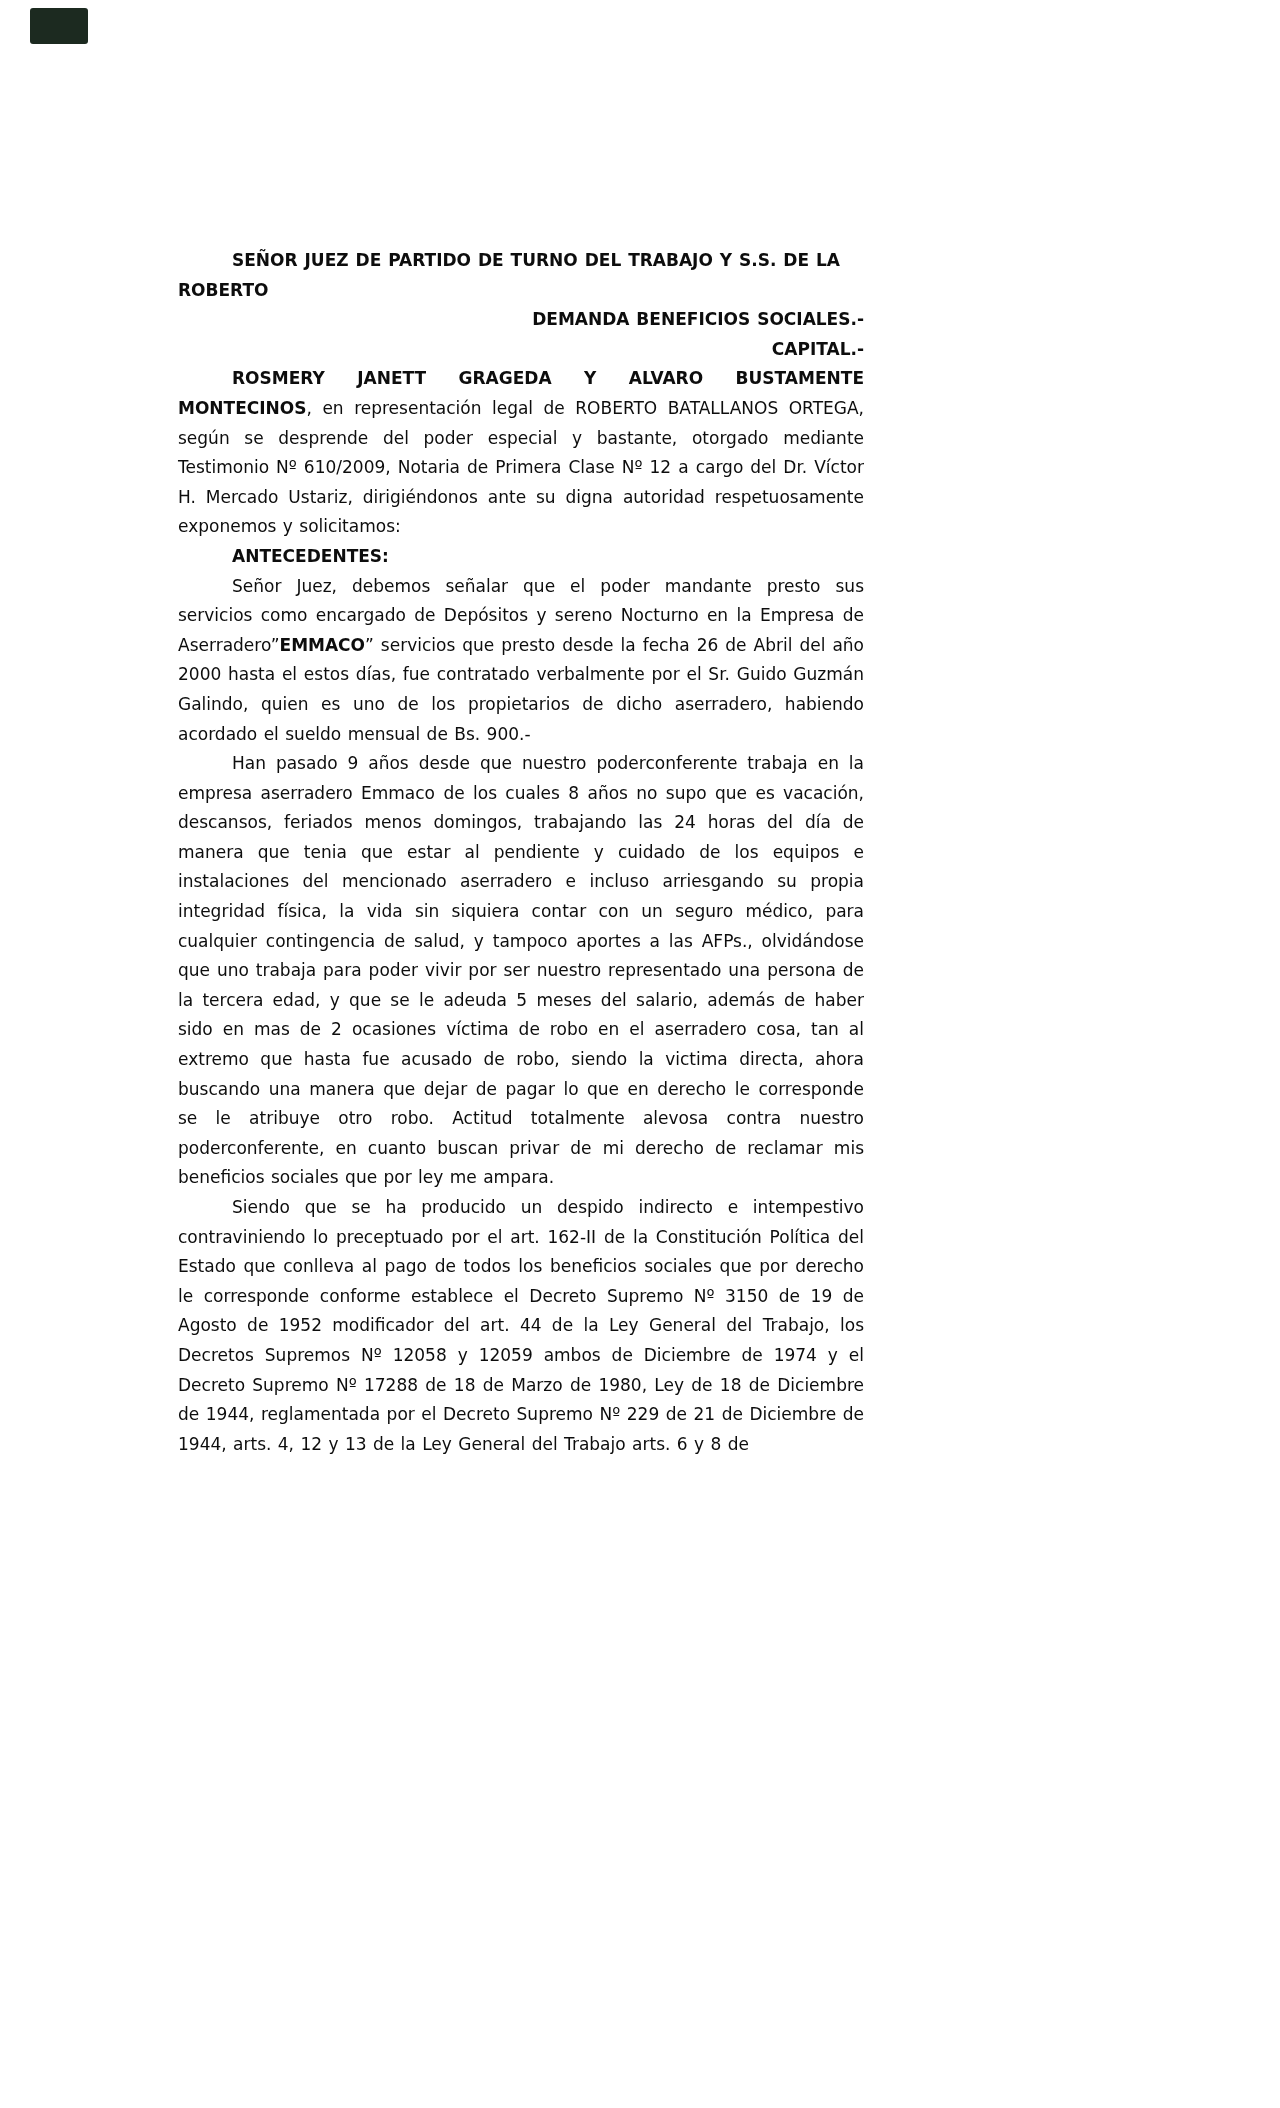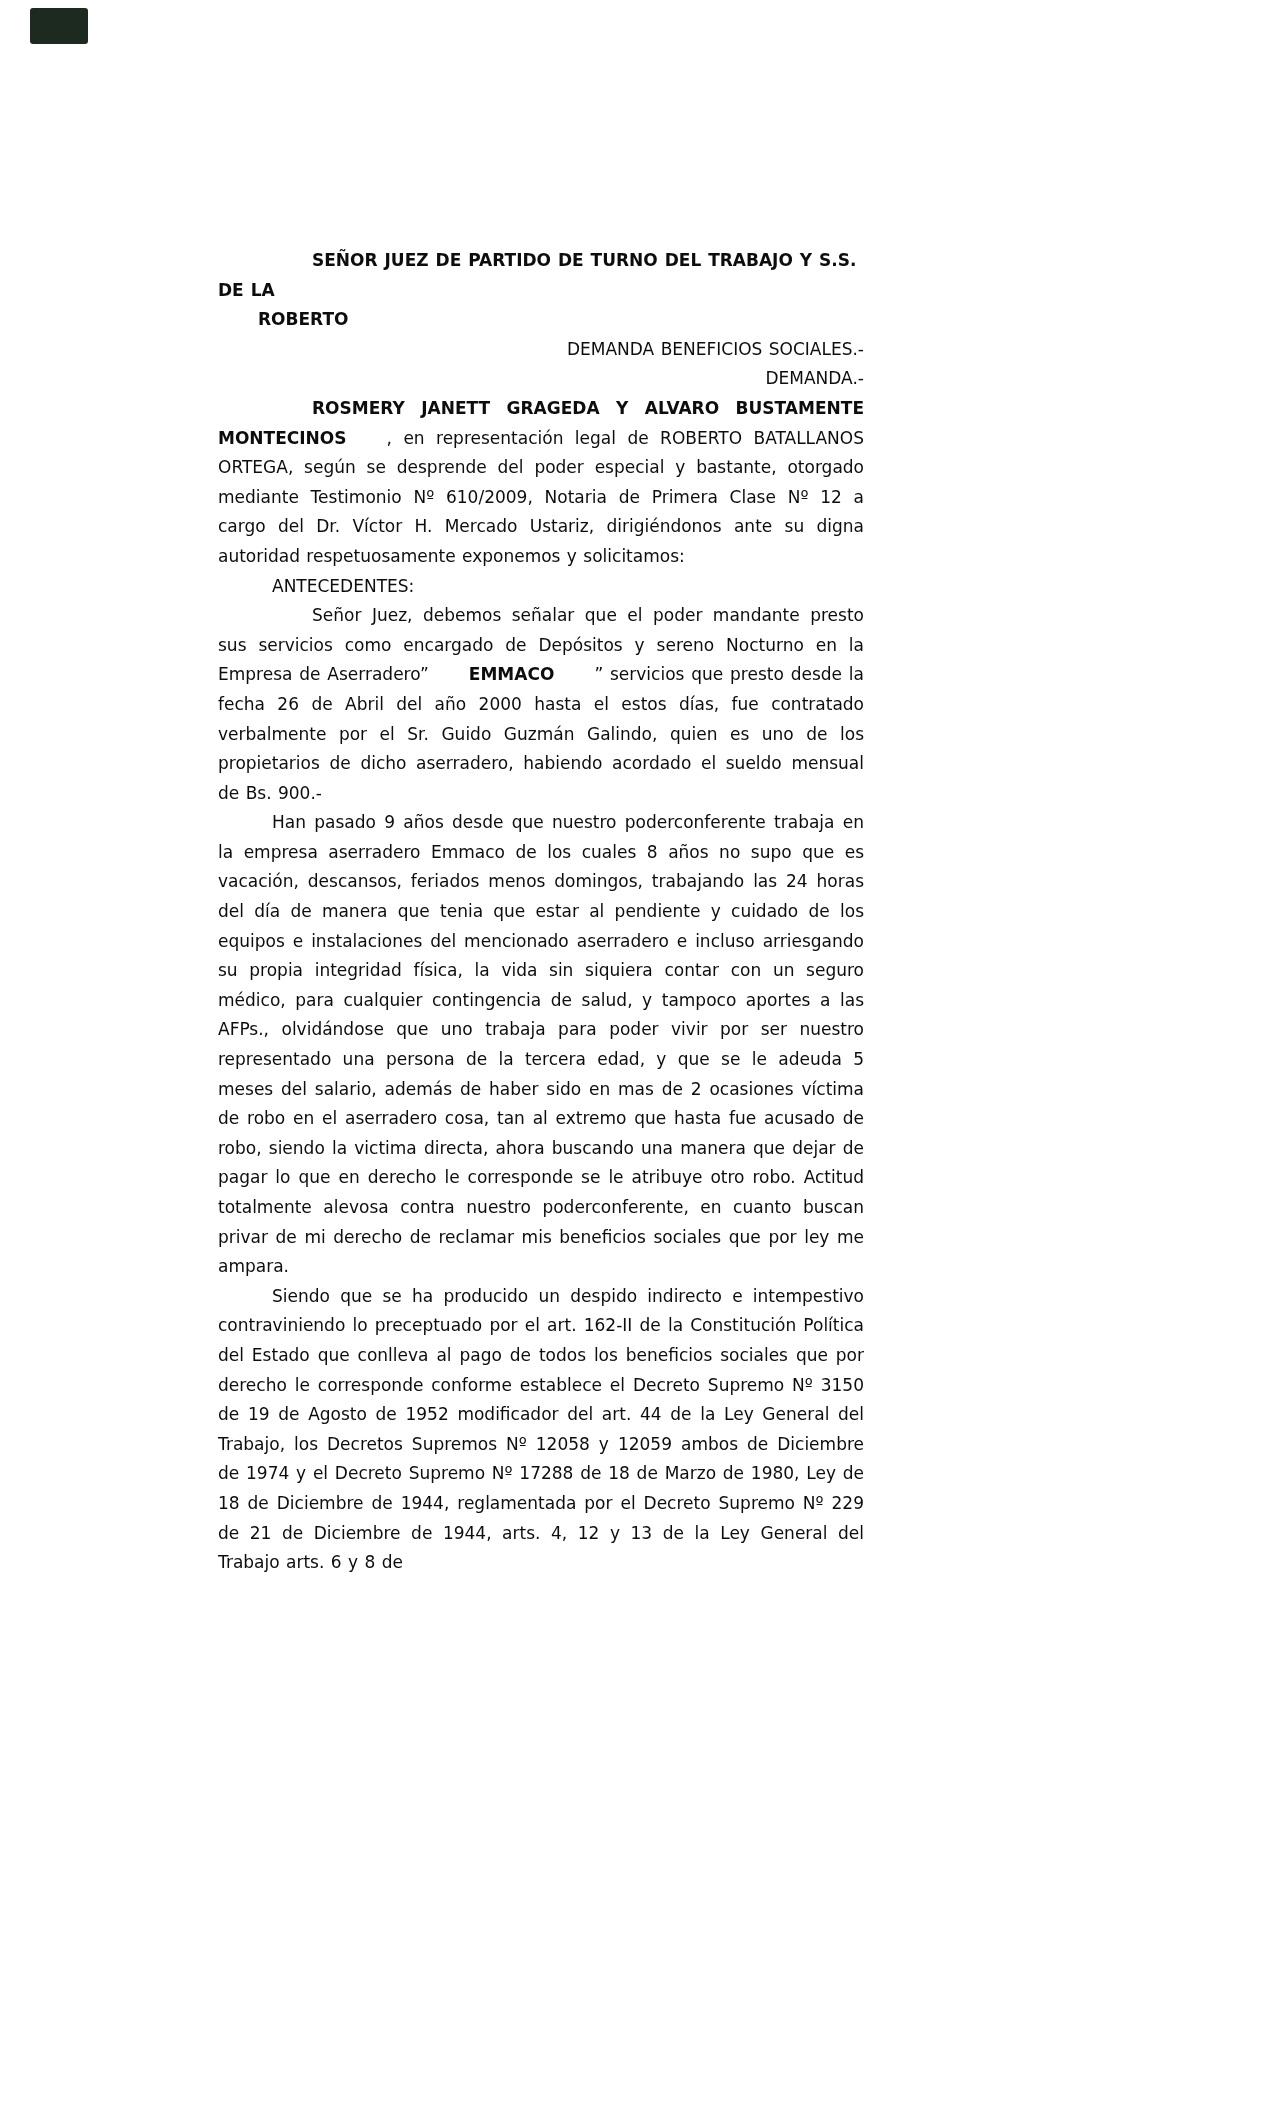"SEÑOR JUEZ DE PARTIDO DE" * { padding-left: 40px -> none }
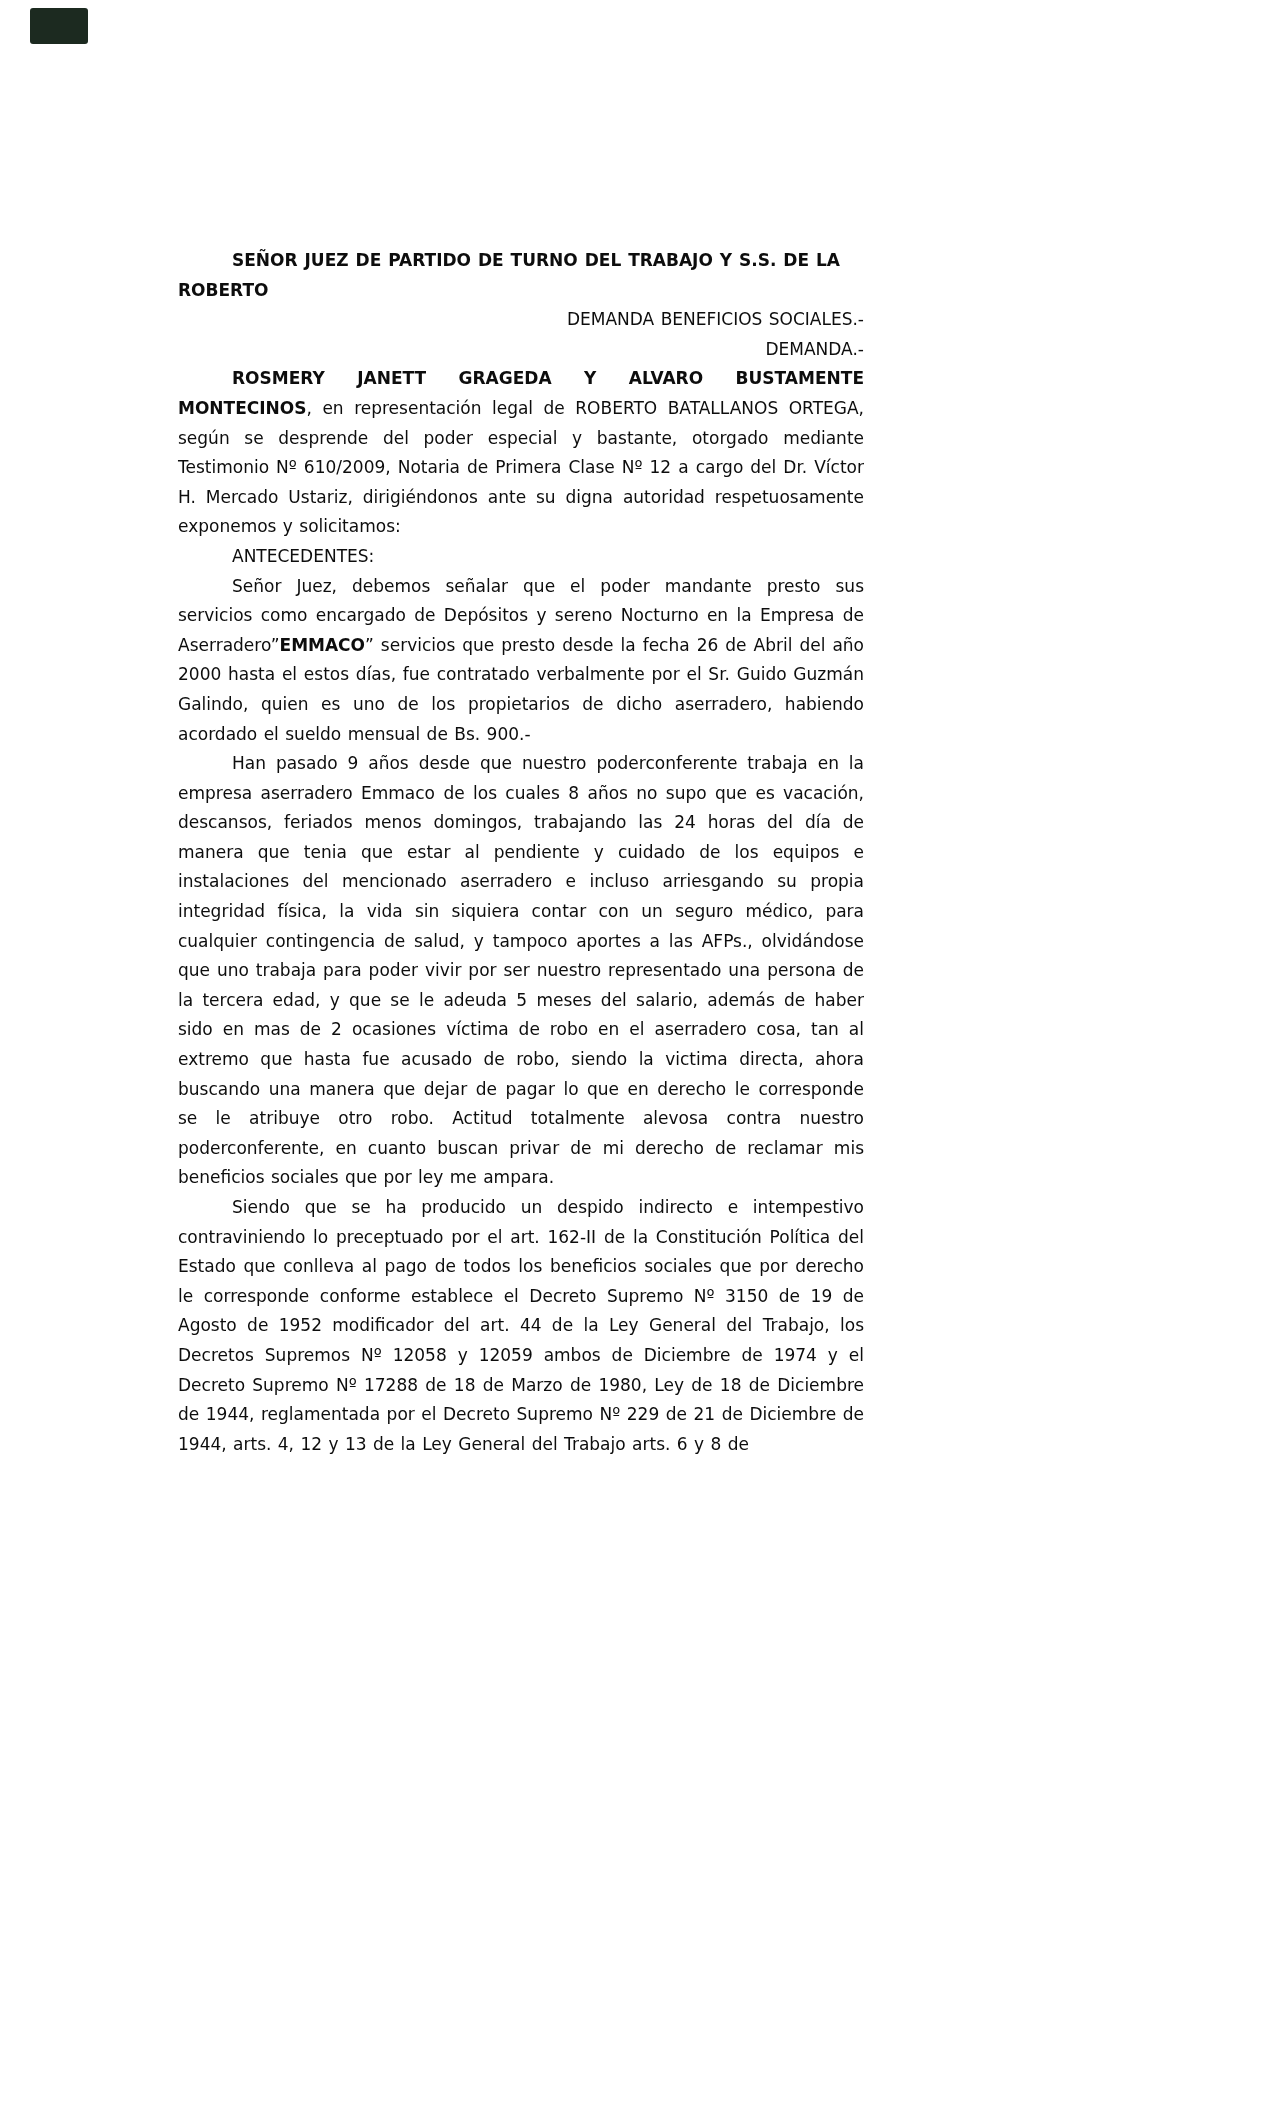"DEMANDA BENEFICIOS SOCIALES.-" p.b { font-weight: normal -> bold }
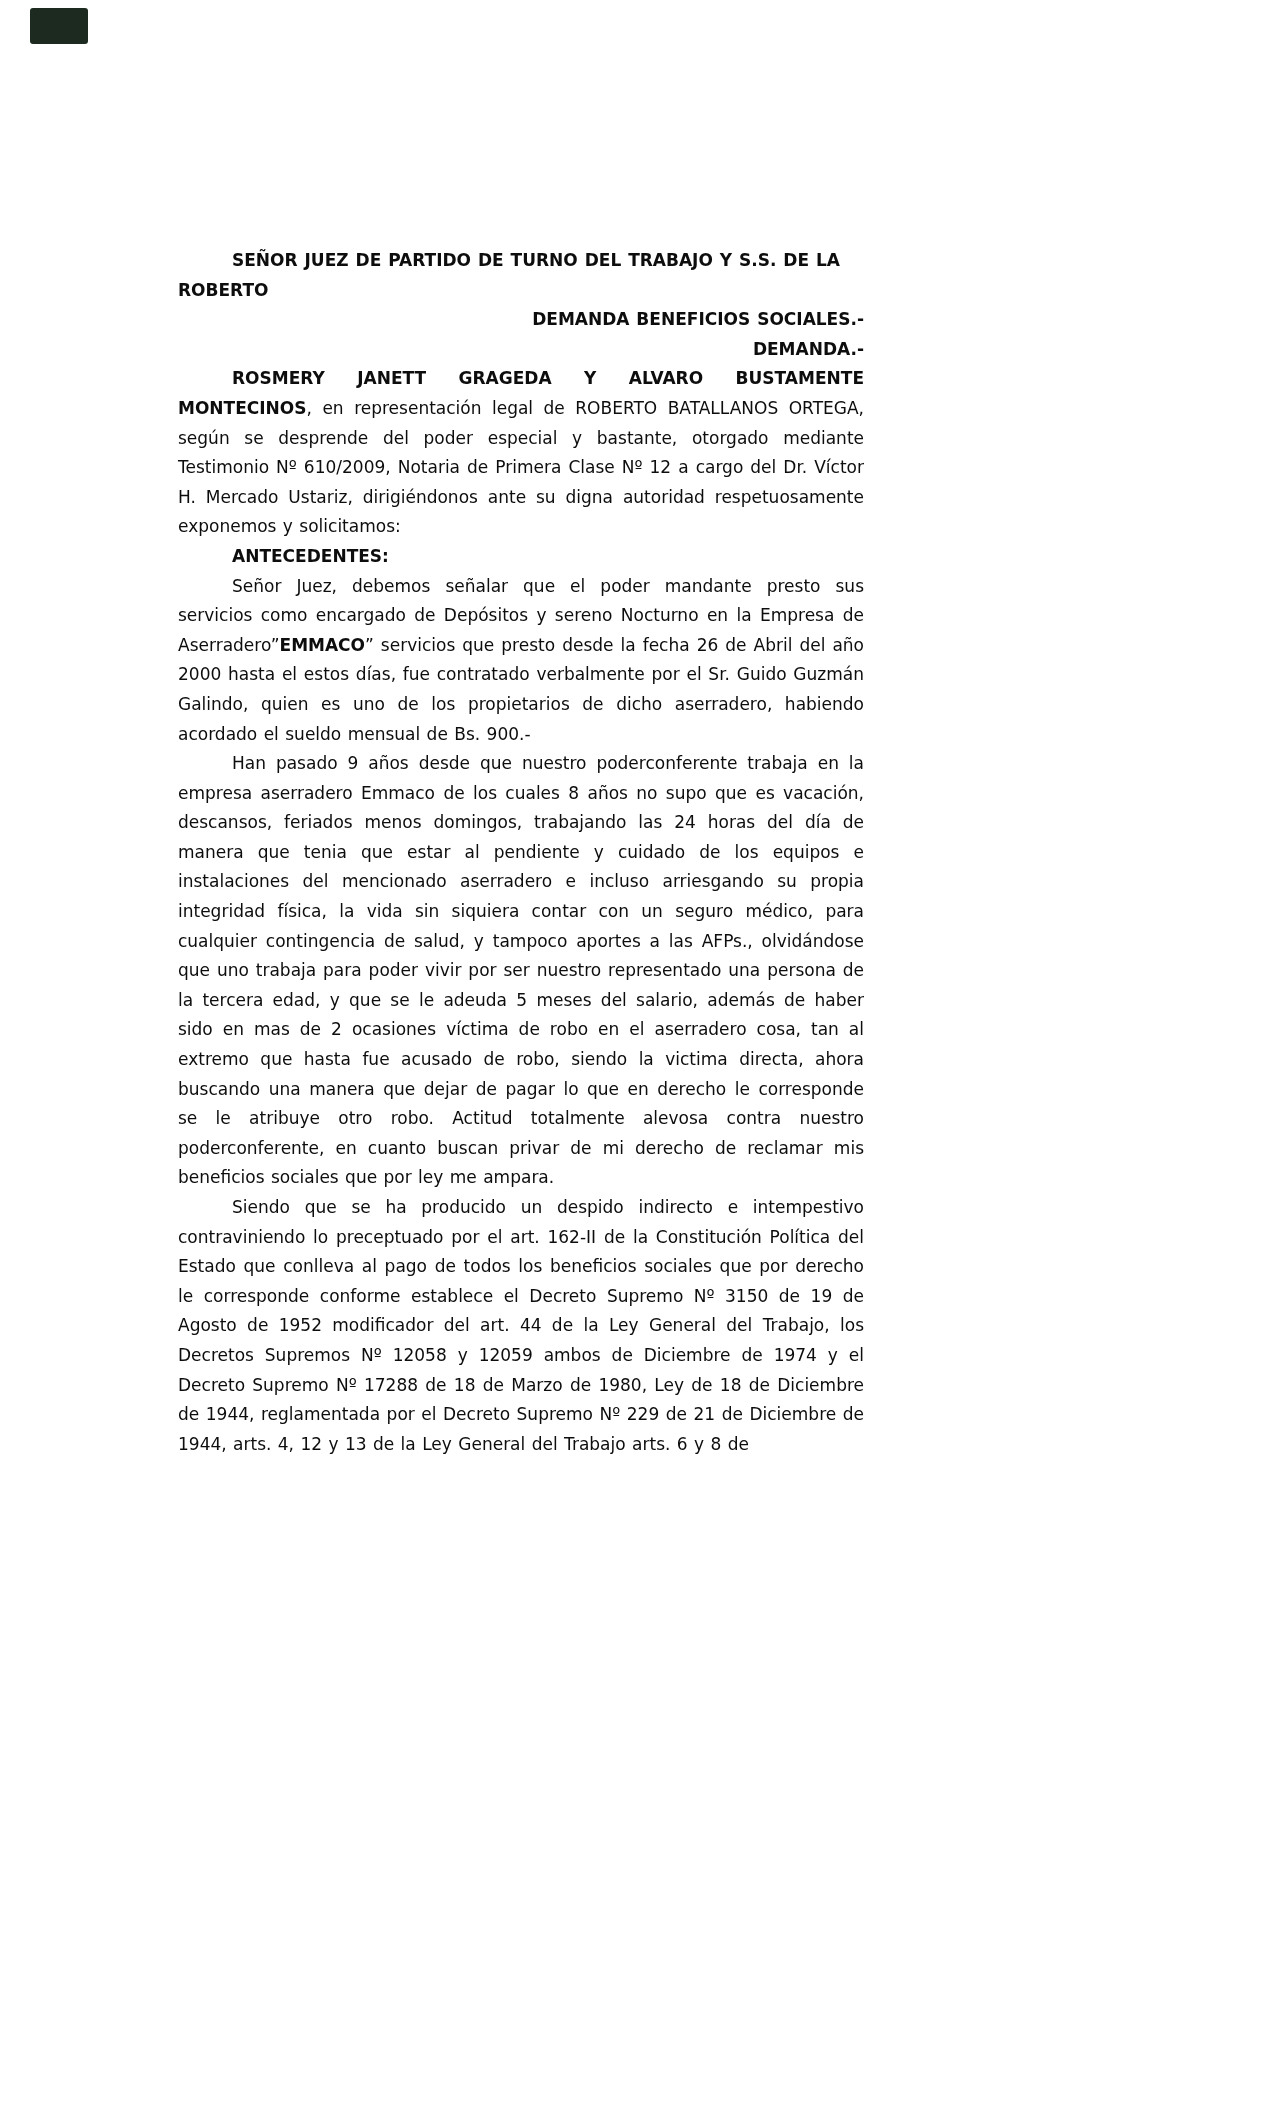"DEMANDA.-" p.right { text: DEMANDA.- -> CAPITAL.- }
